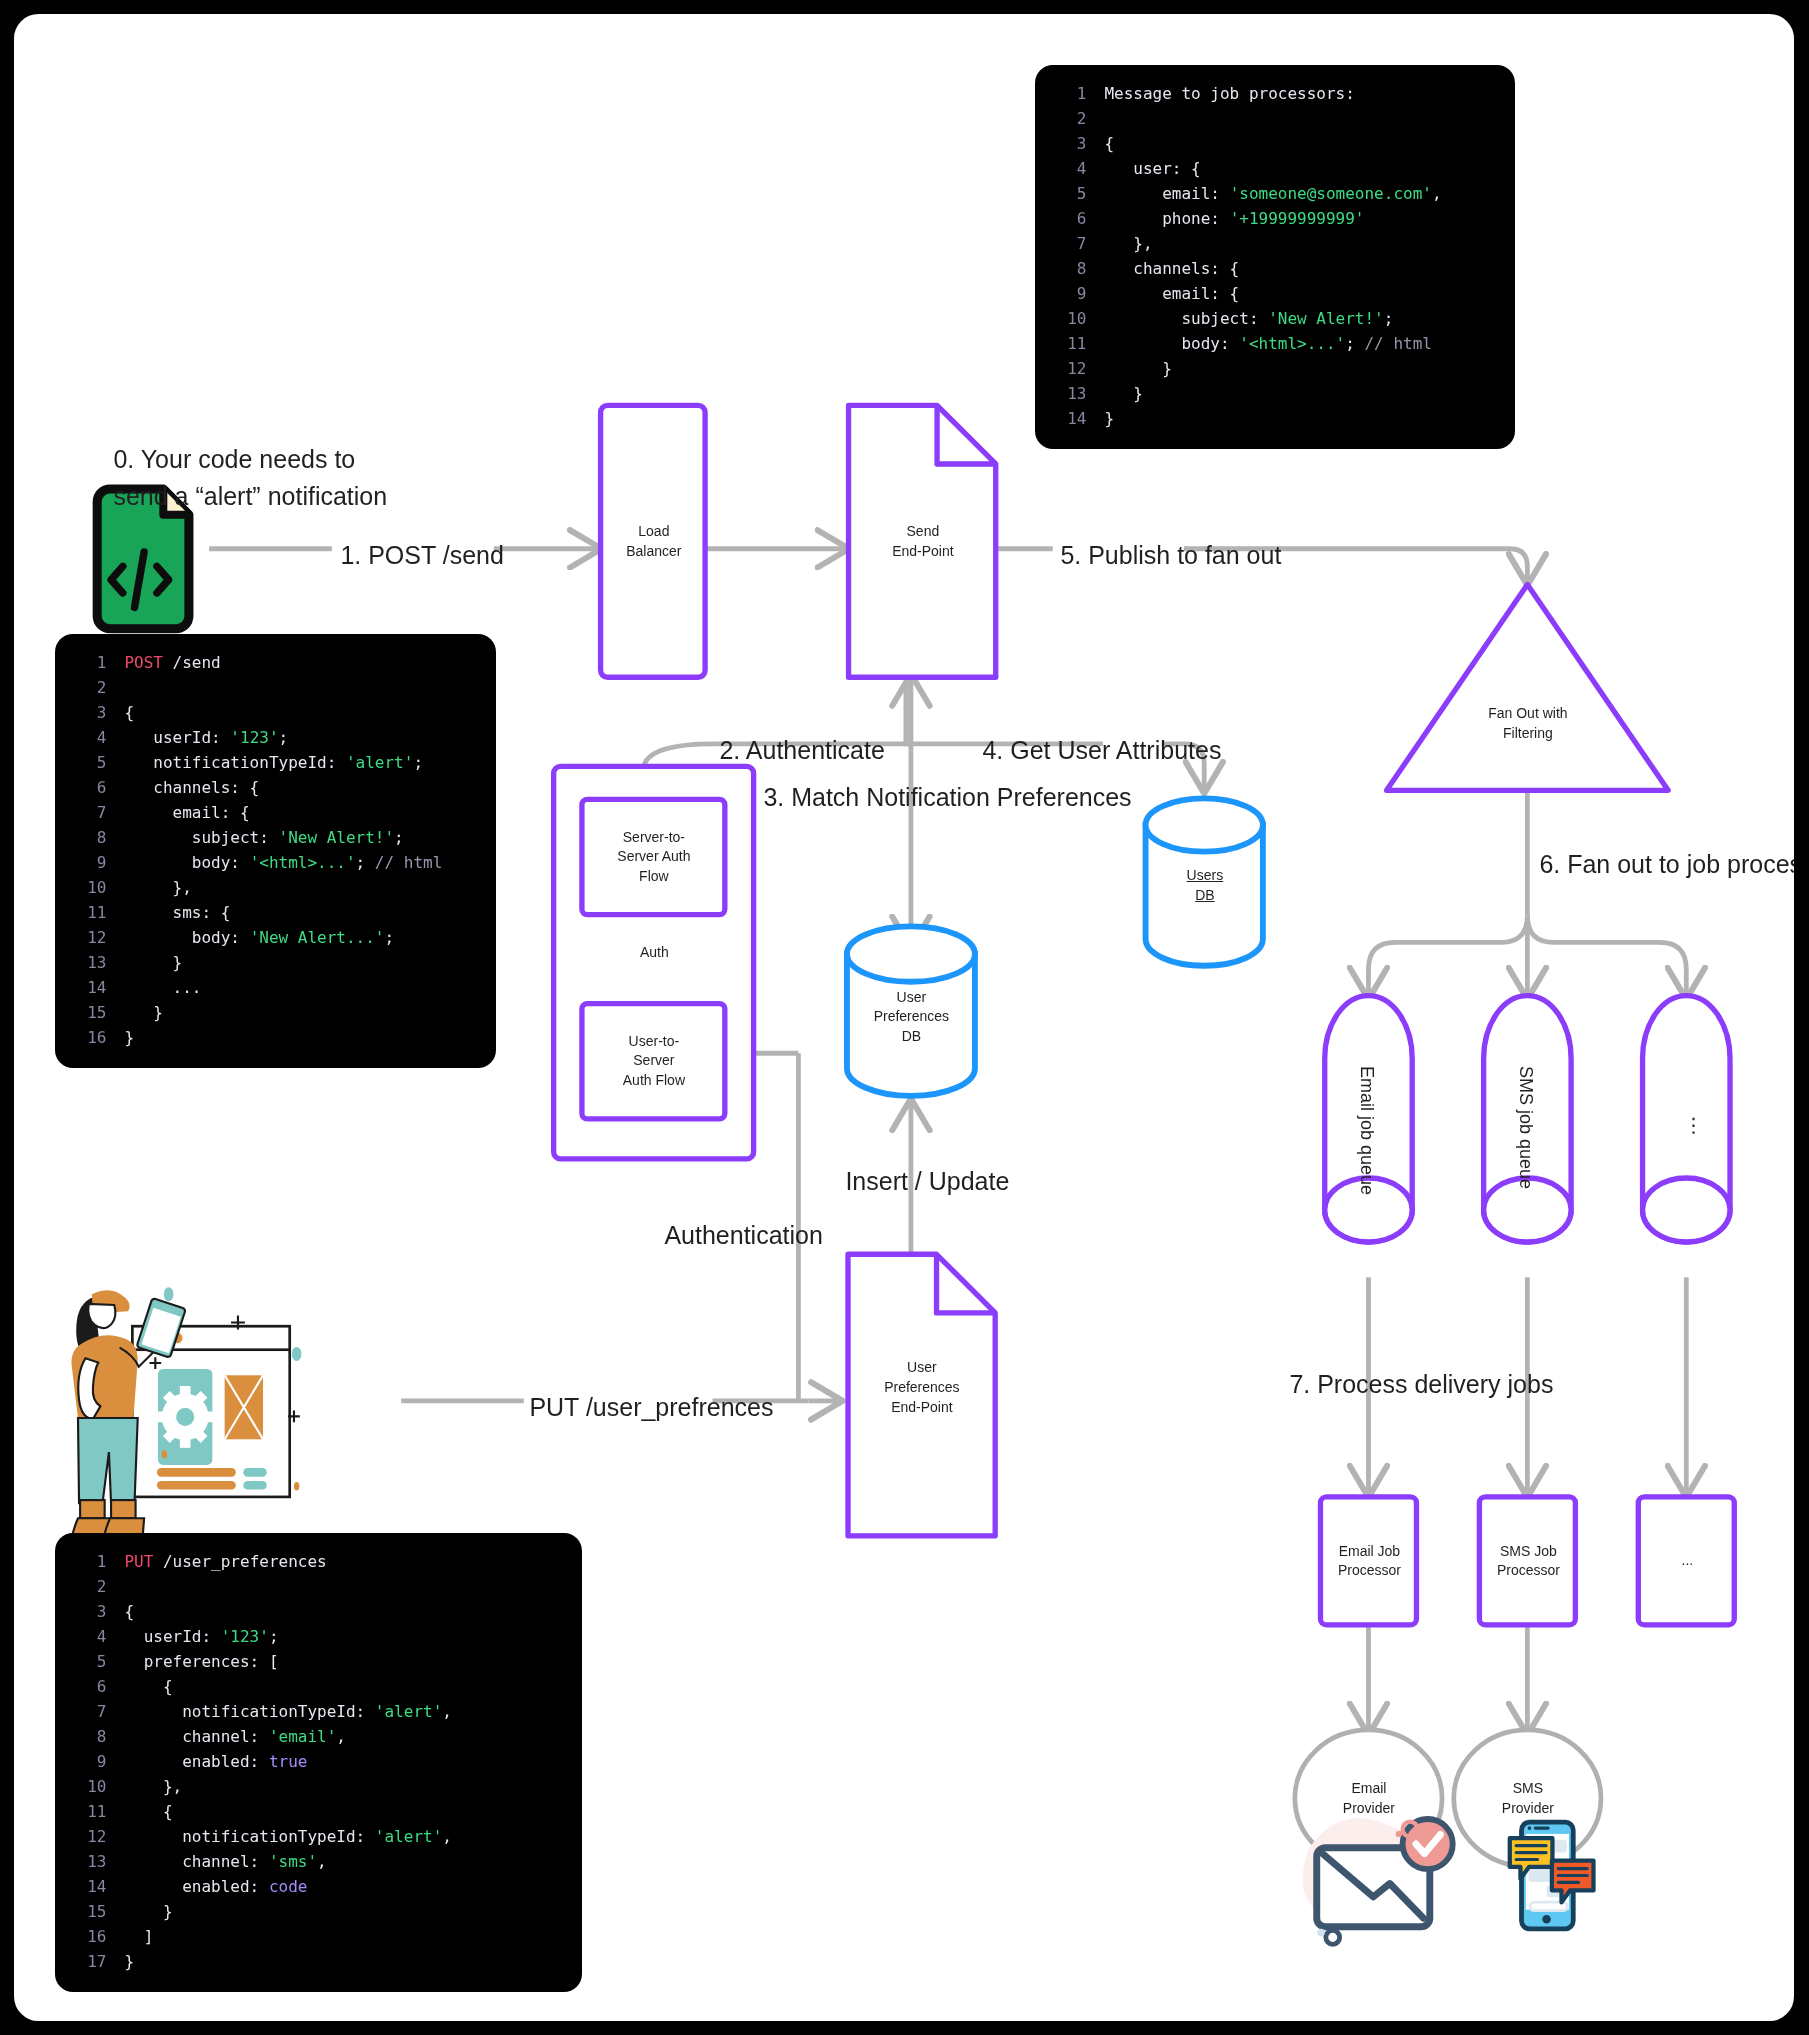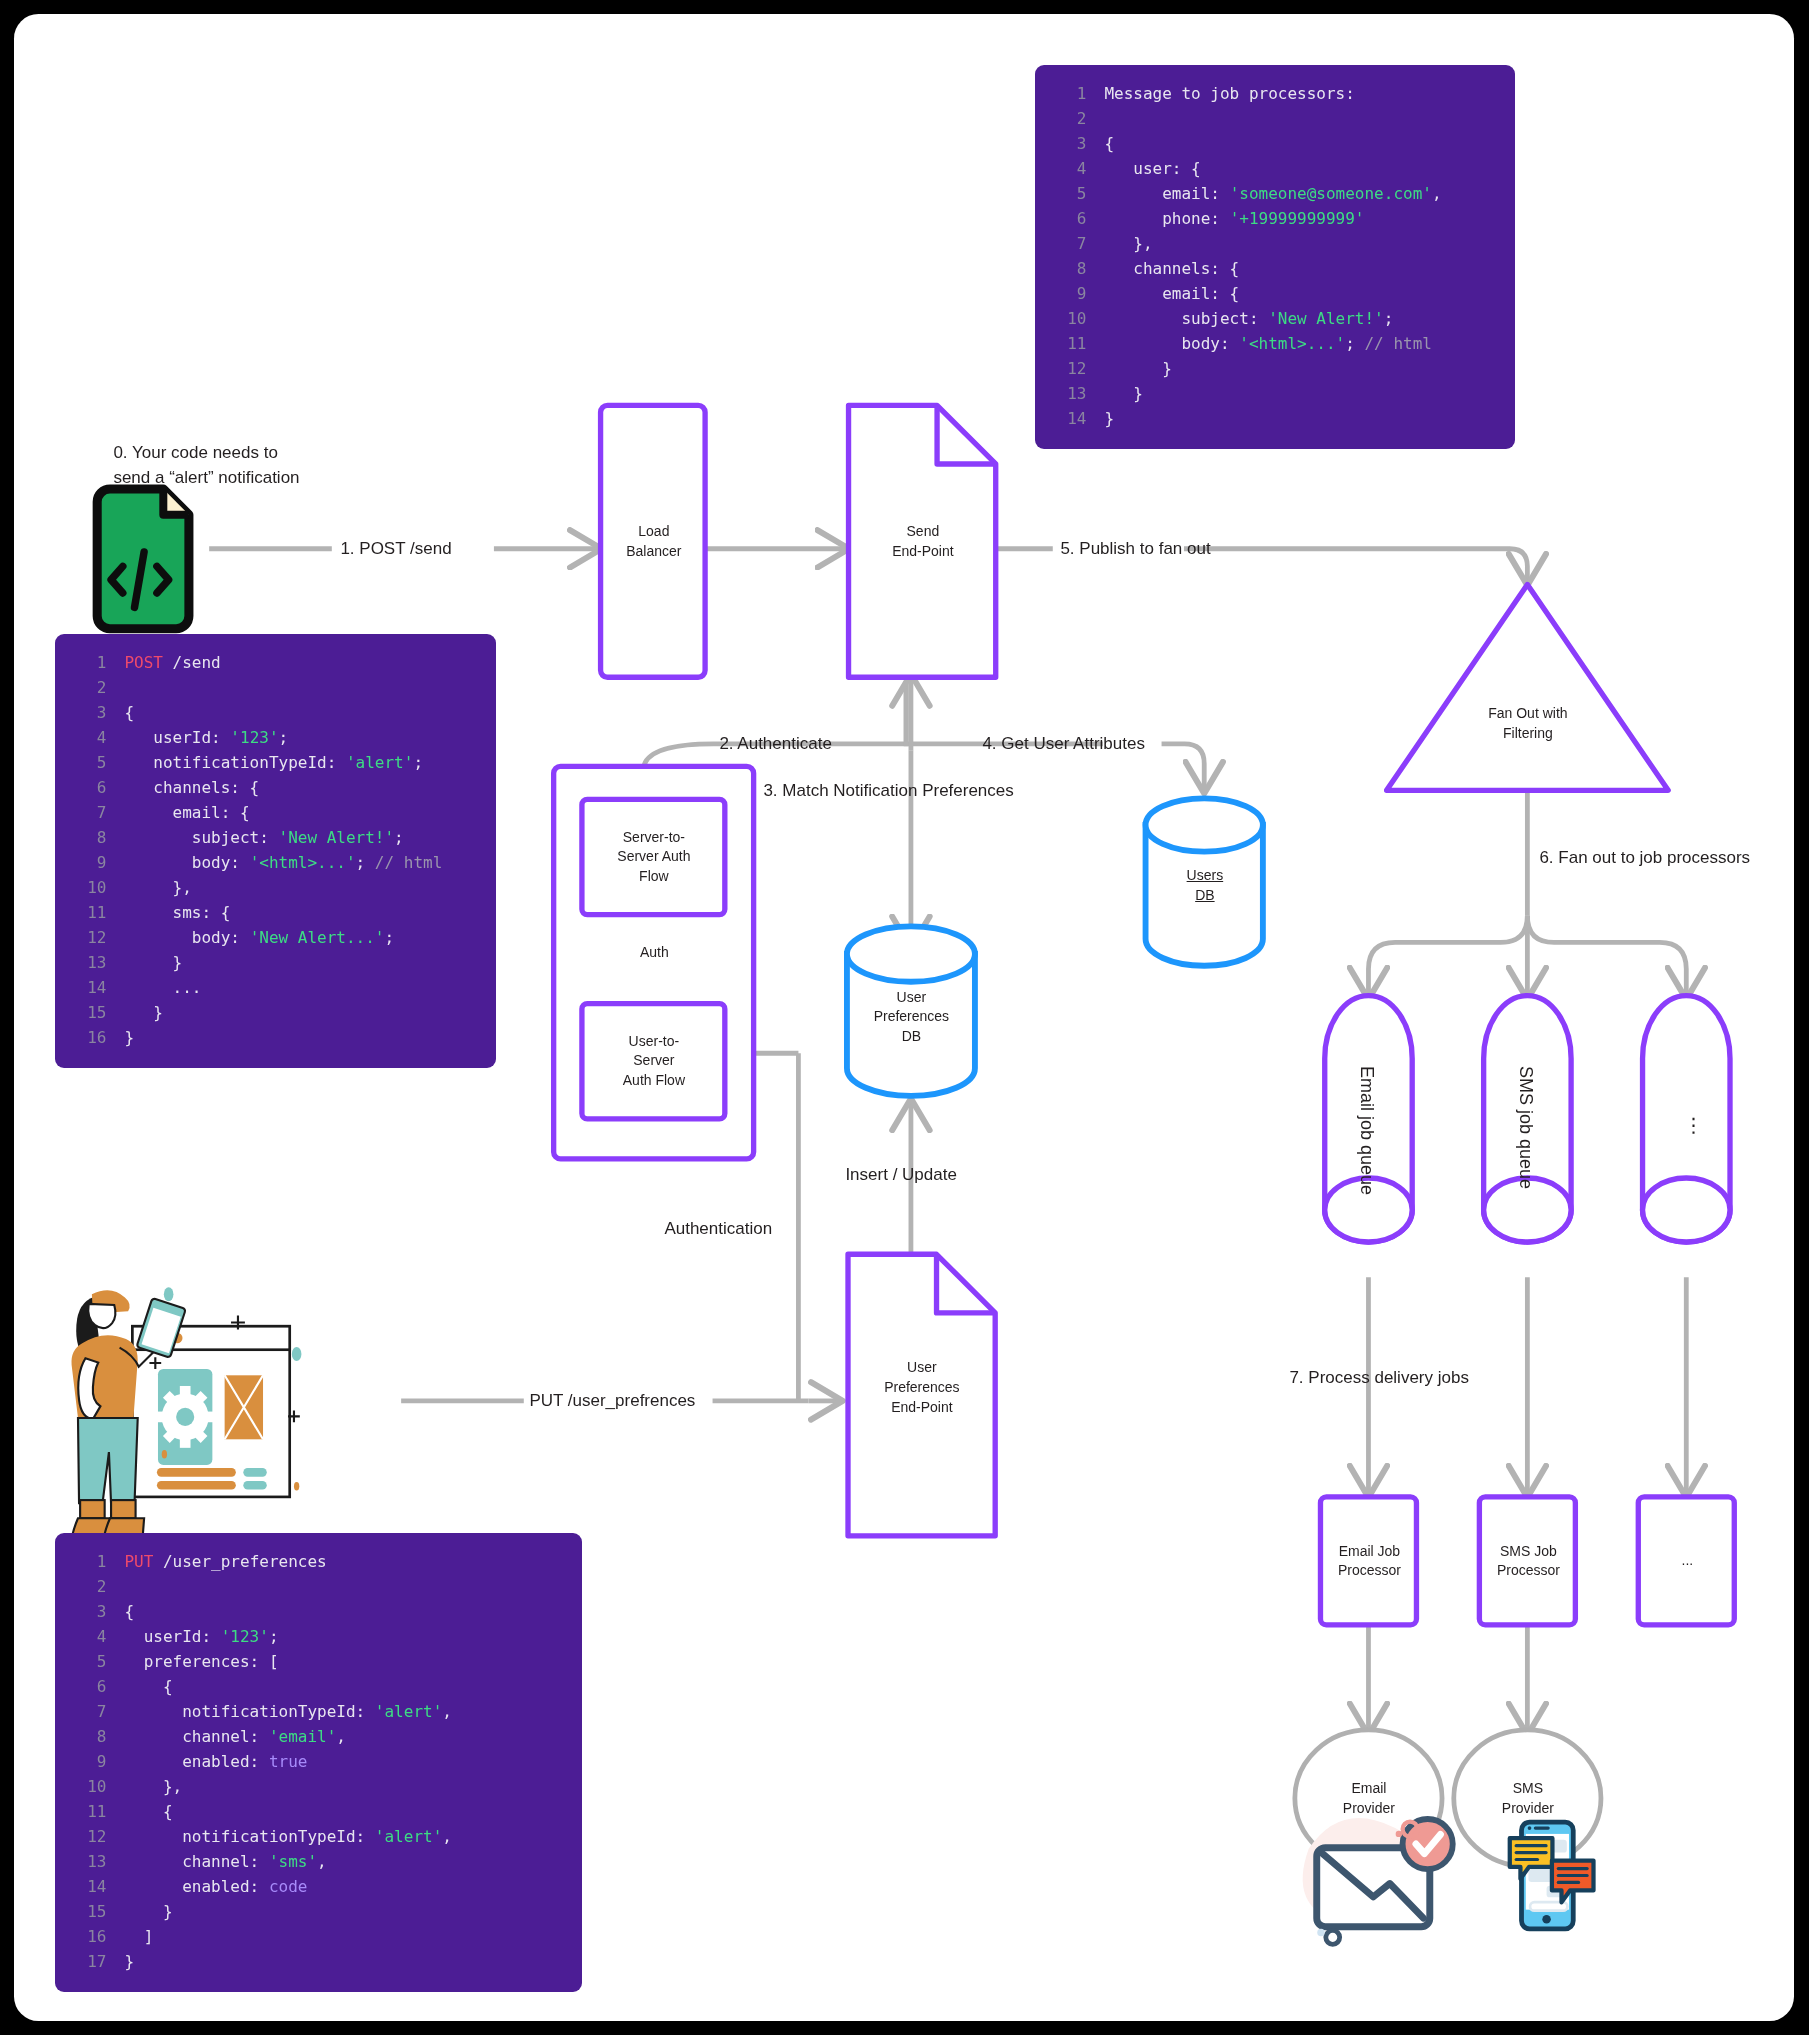"1 Message to job processors:" .codeblock { background: #4c1d95 -> #000000; border-radius: 9px -> 18px }
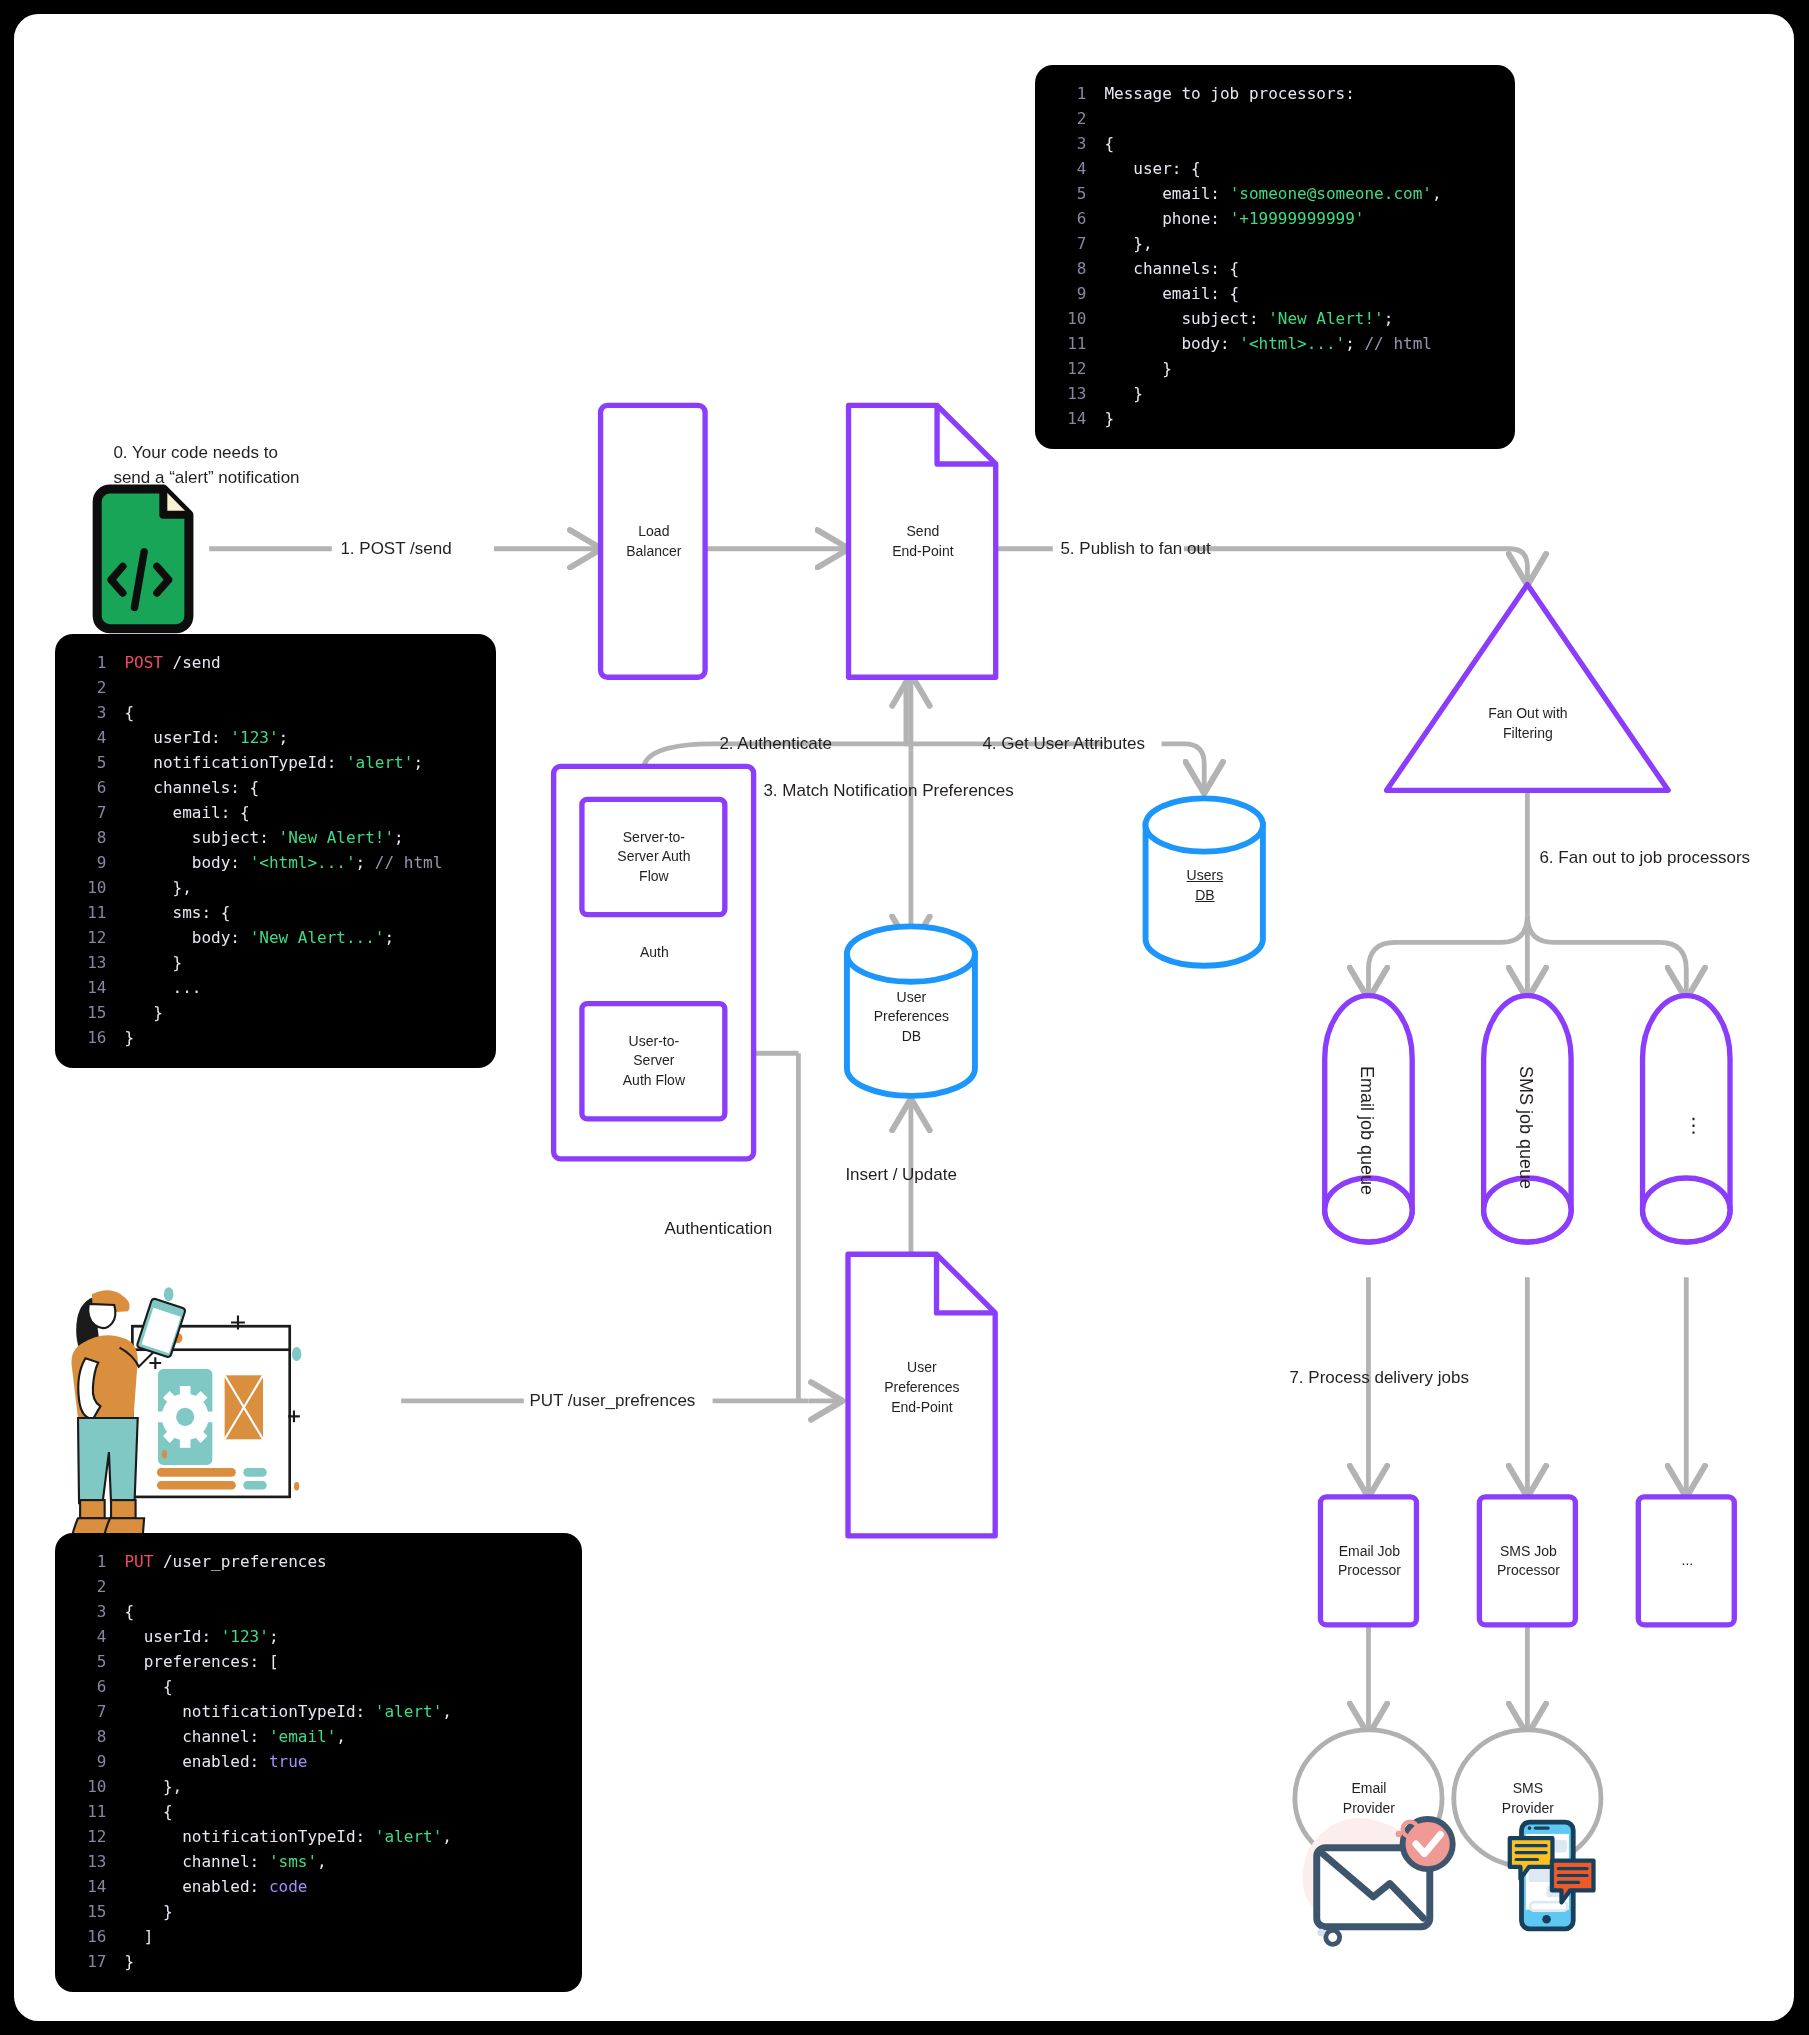"0. Your code needs to" .flow-label { font-size: 17px -> 25px }
